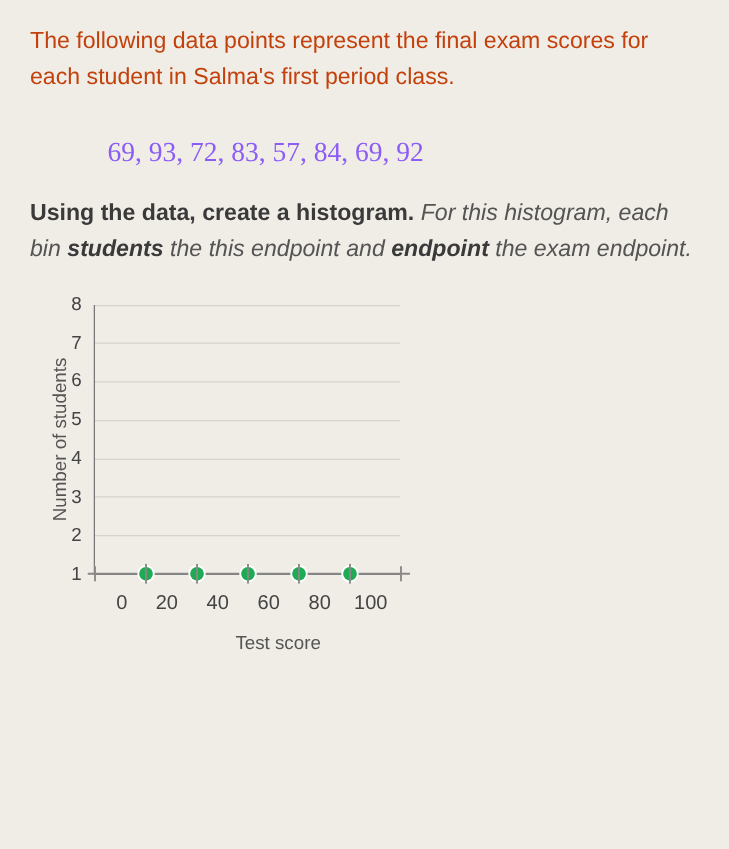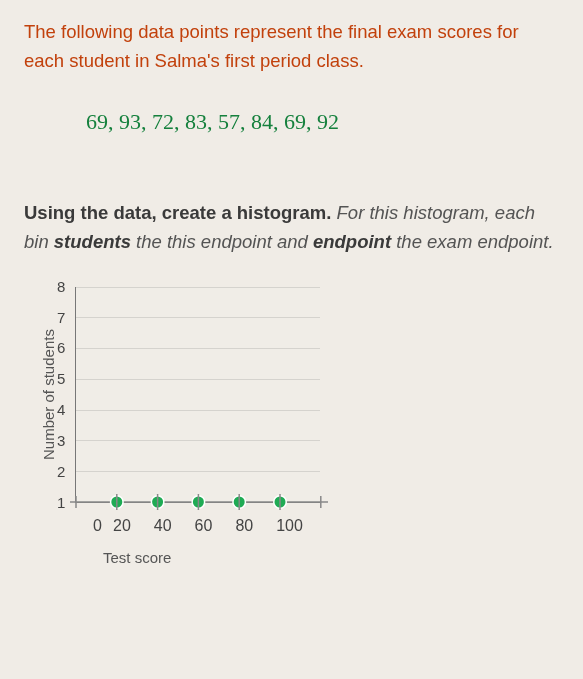"69, 93, 72, 83, 57," .data-list { color: #15803d -> #8b5cf6; margin-bottom: 64px -> 21px }
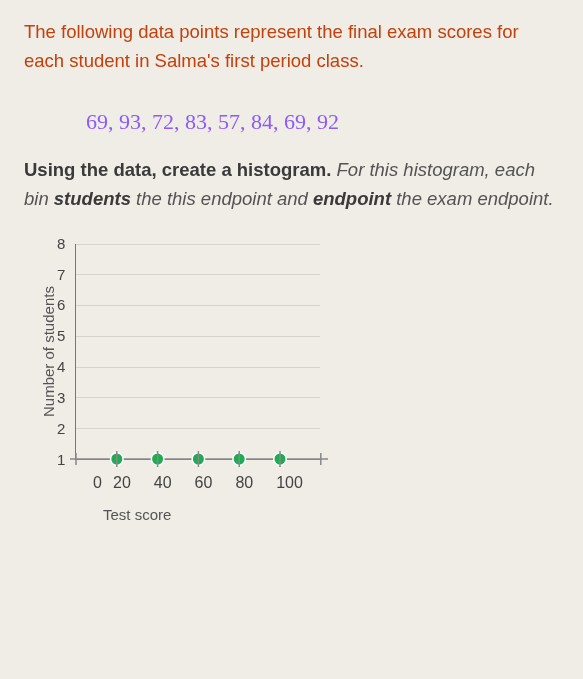"20" .x-labels div { text-align: none -> center }
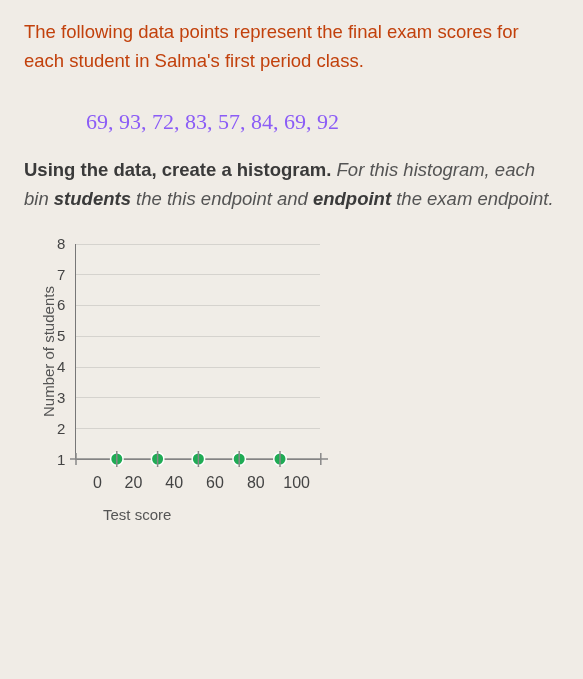"Test score" .x-title { text-align: none -> center }
